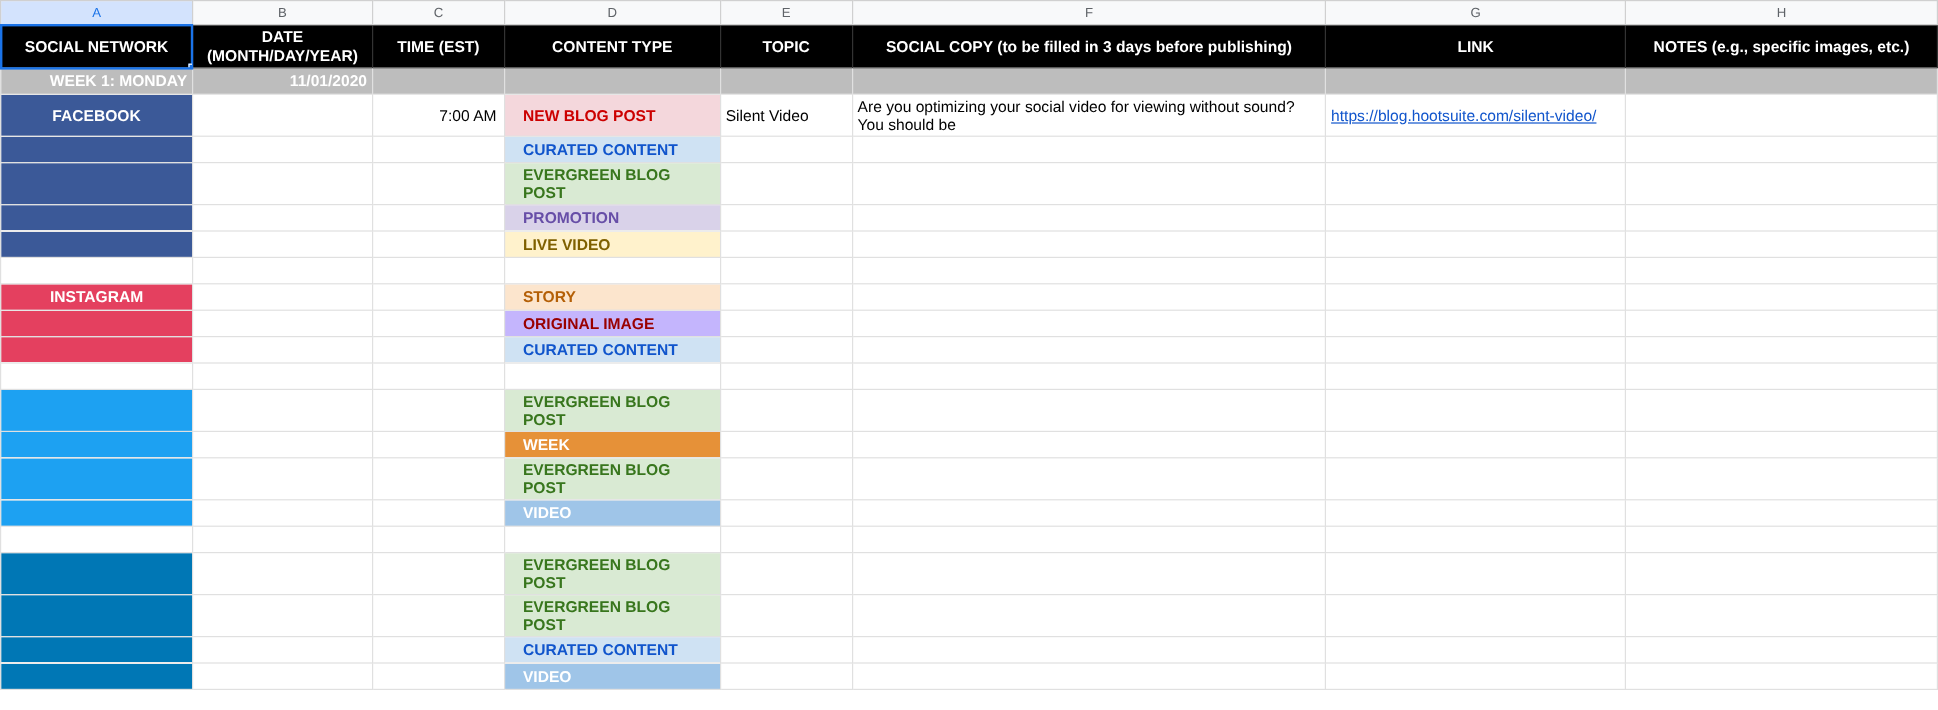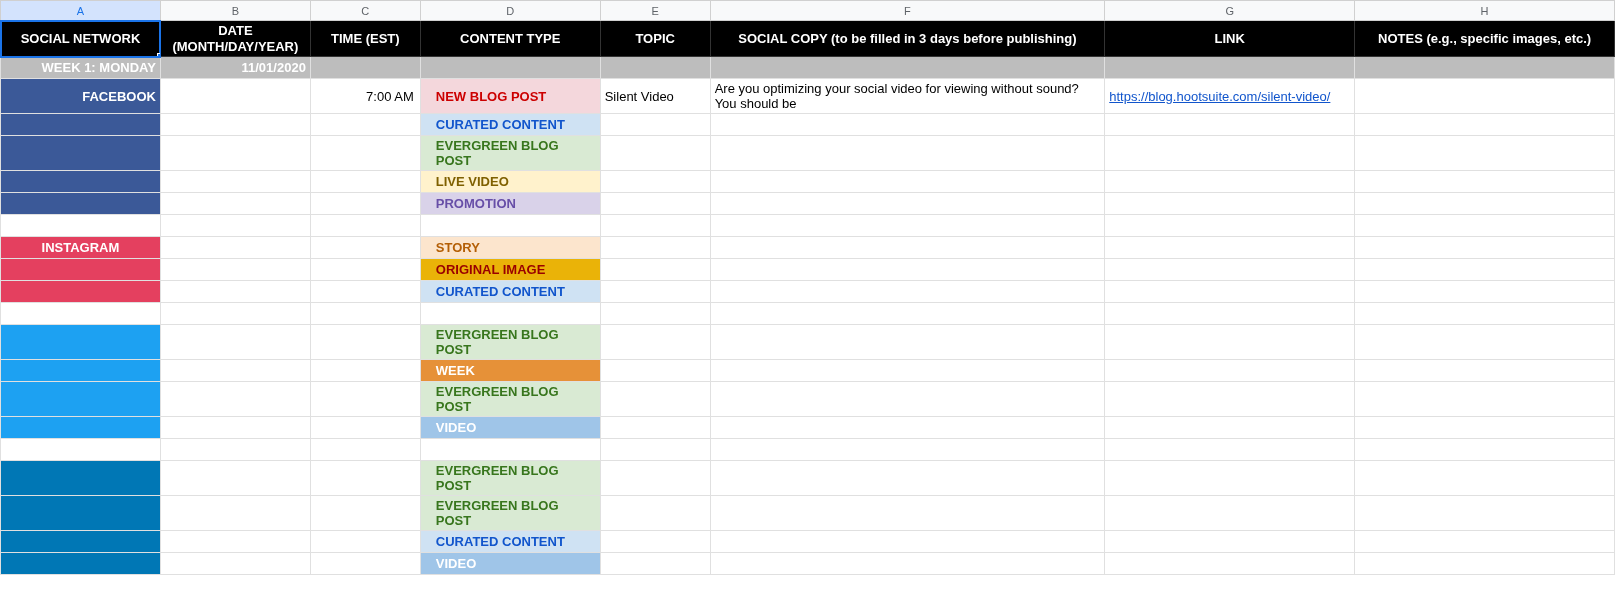"FACEBOOK" .sn.facebook { text-align: right -> none }
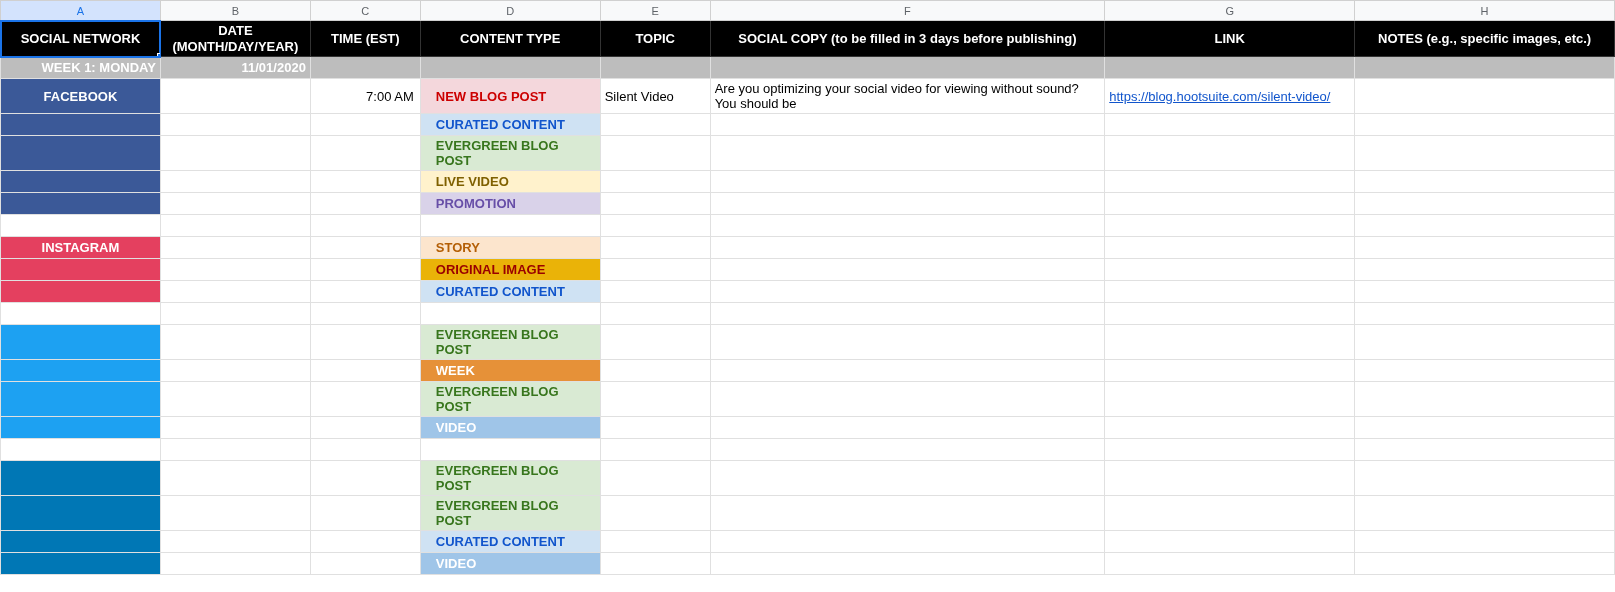"LIVE VIDEO" div.row { order: before "PROMOTION" -> after "PROMOTION" }
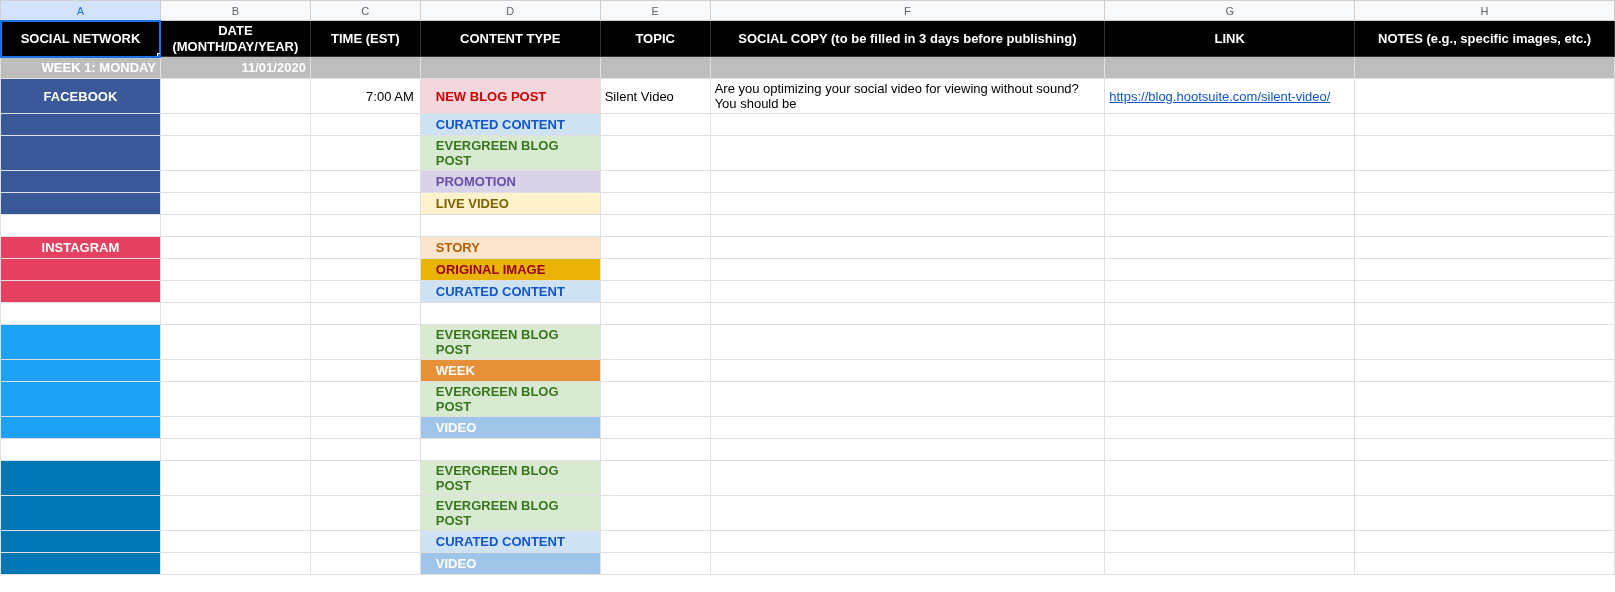"ORIGINAL IMAGE" .ct-origimage { background: #eab308 -> #c4b5fd }
